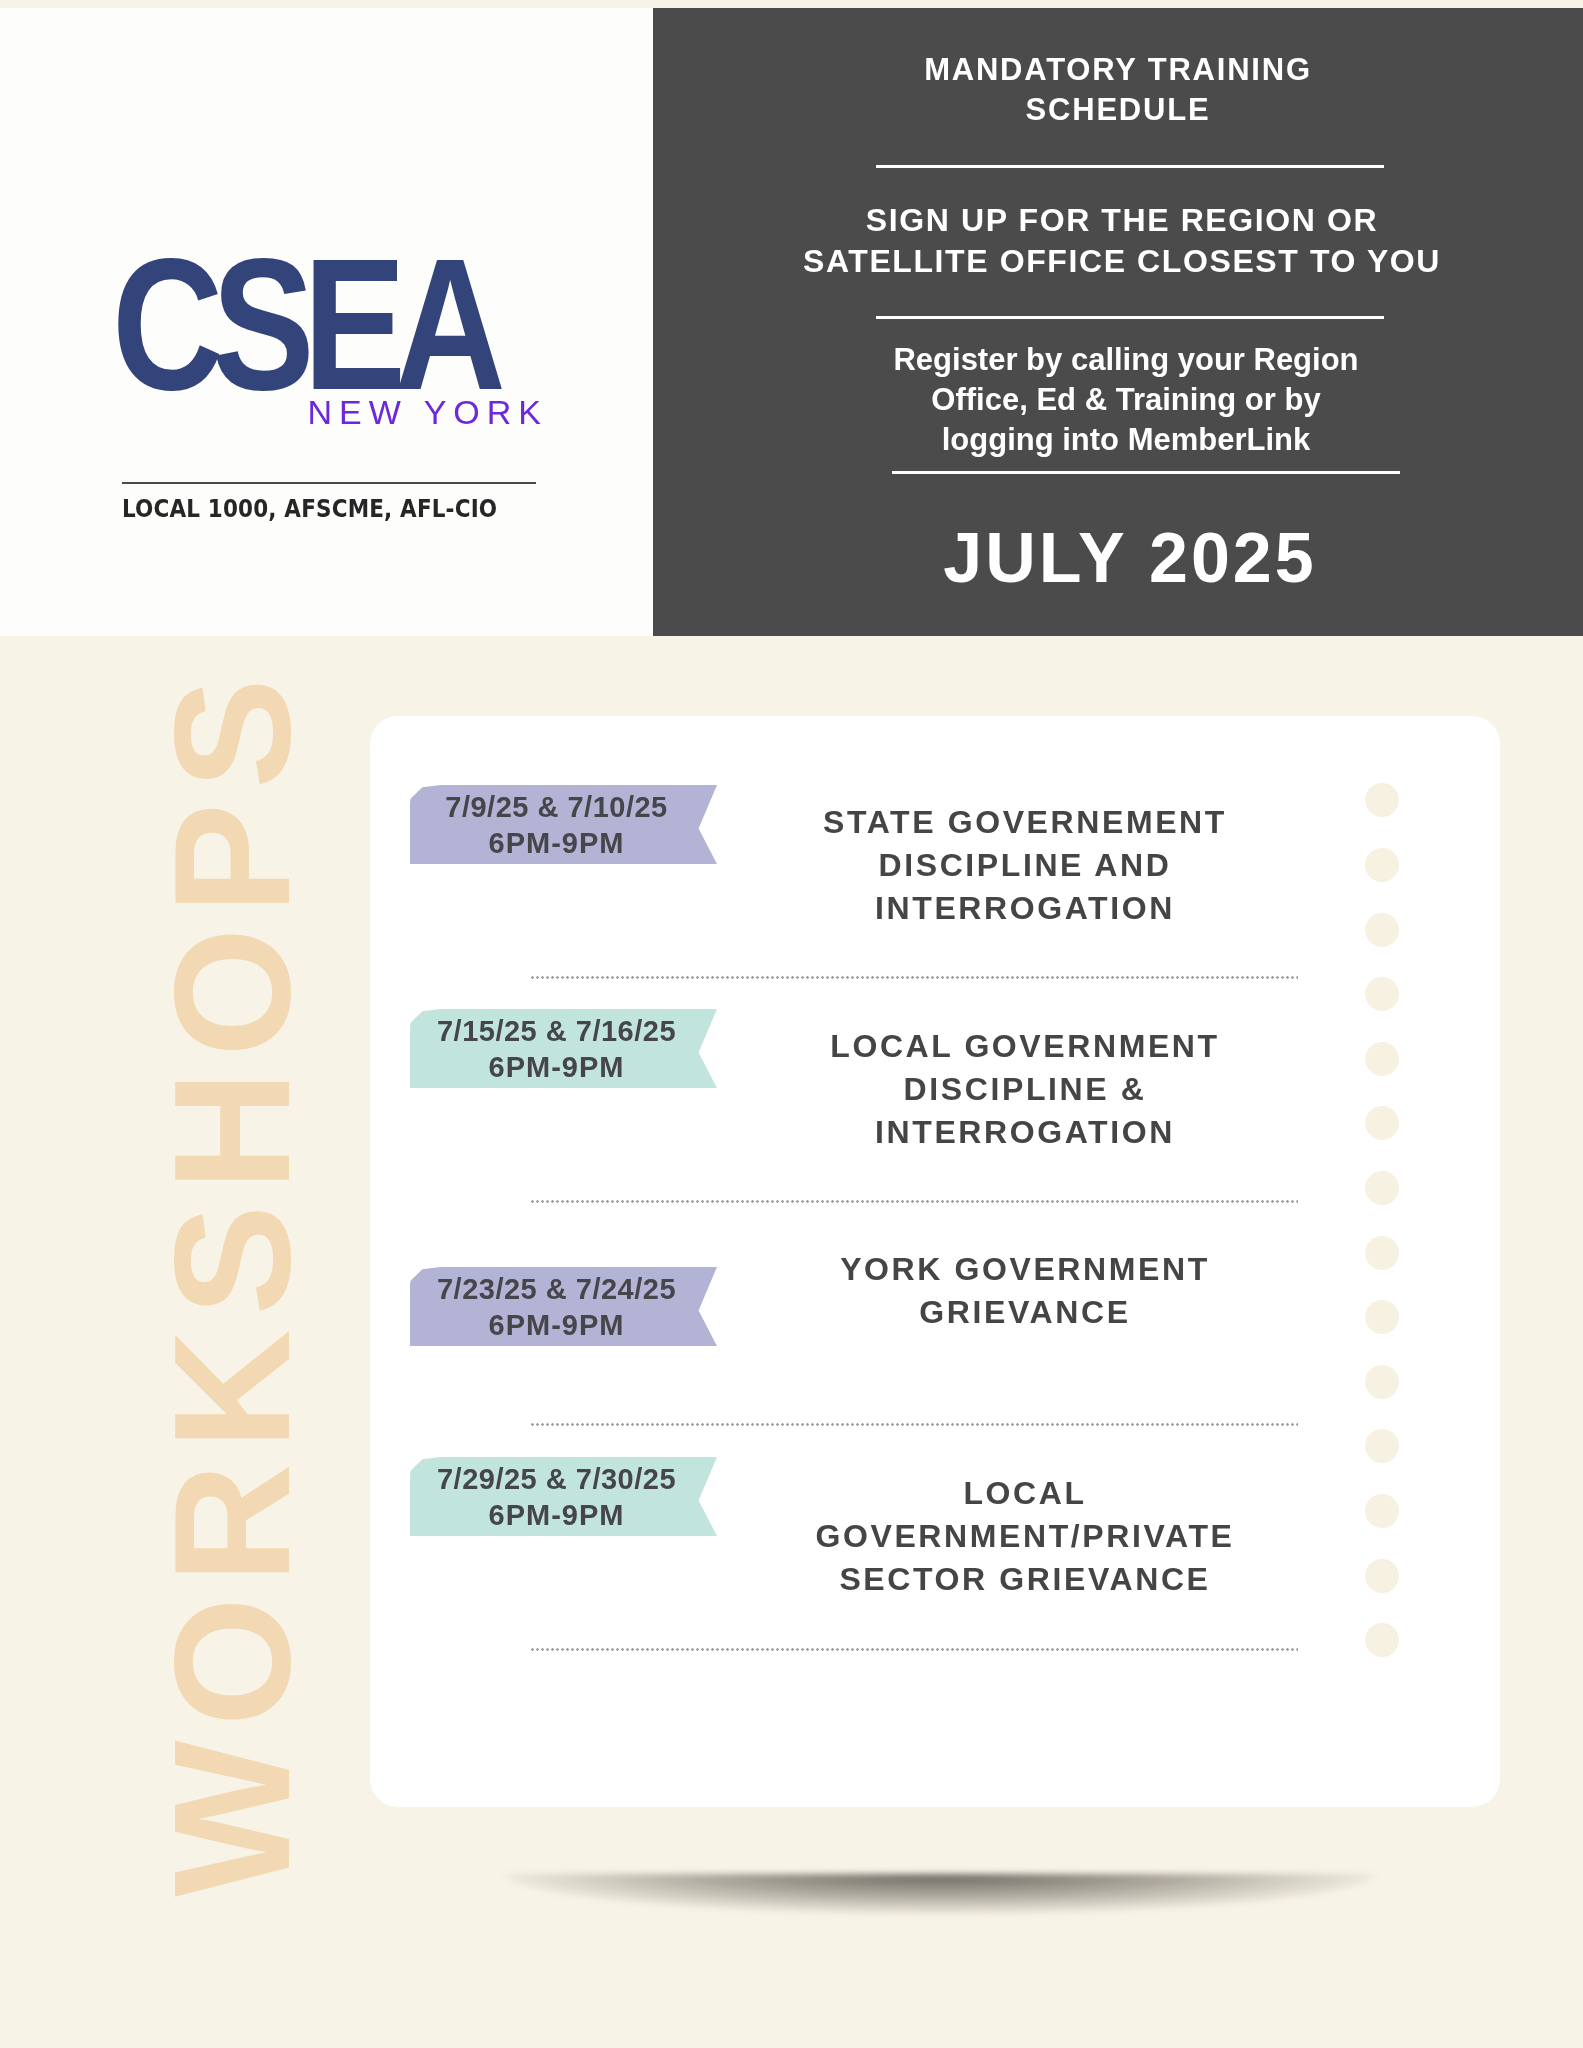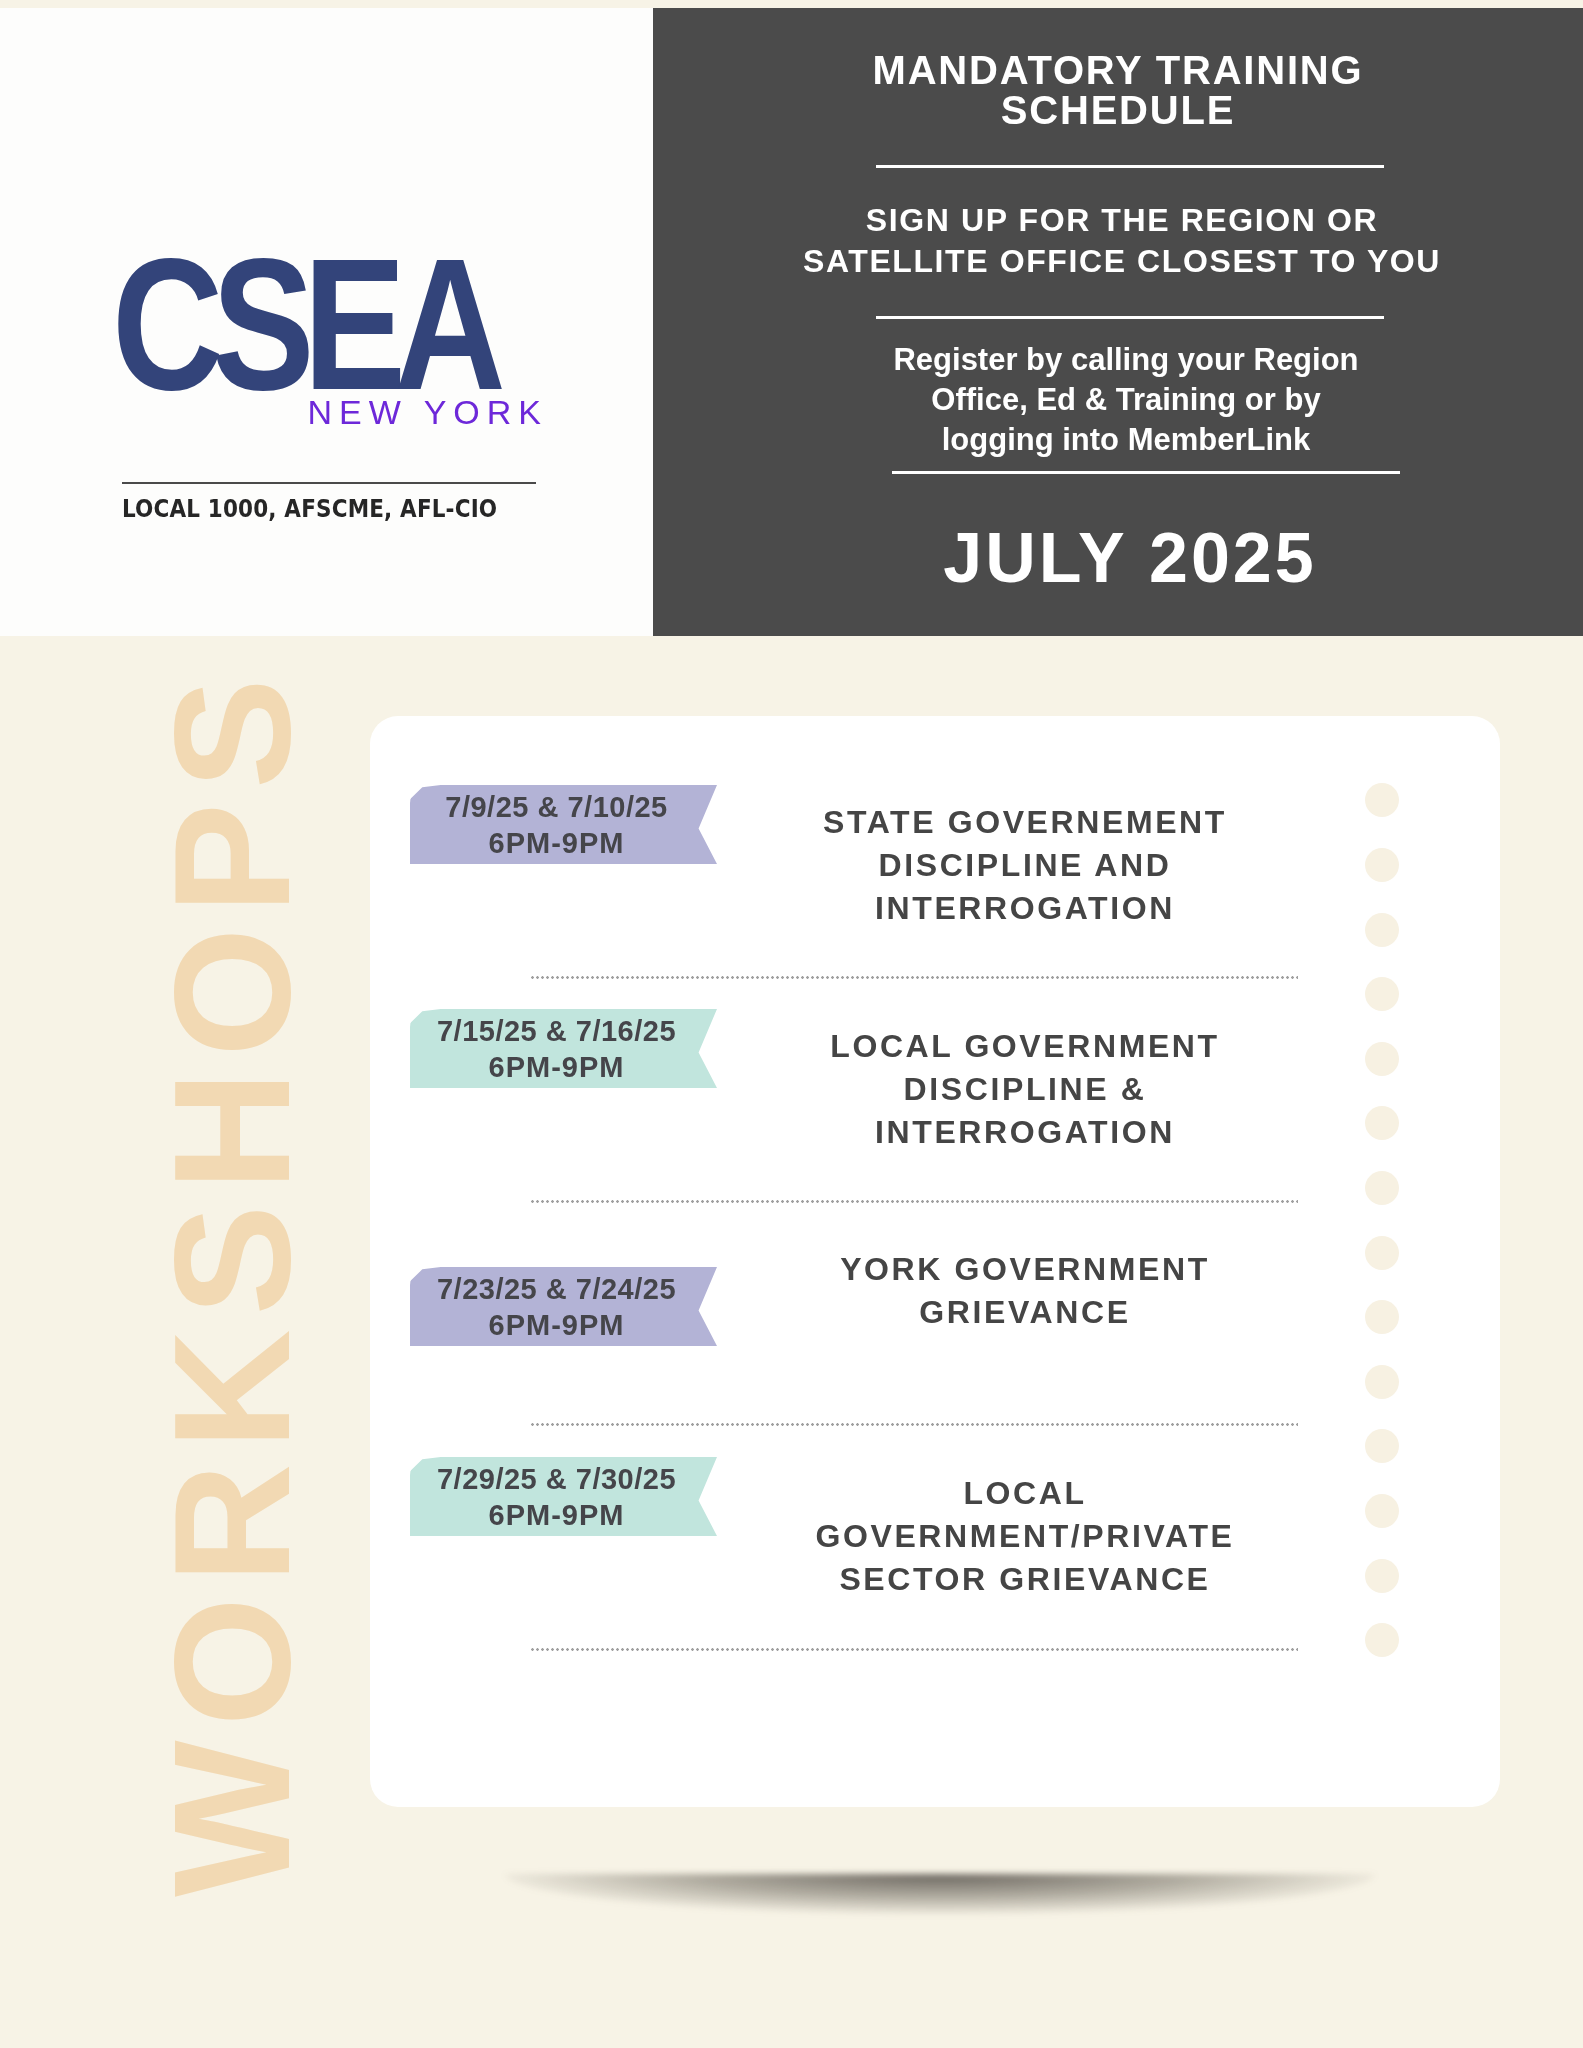"MANDATORY TRAINING" .info-heading { font-size: 40px -> 31px }
